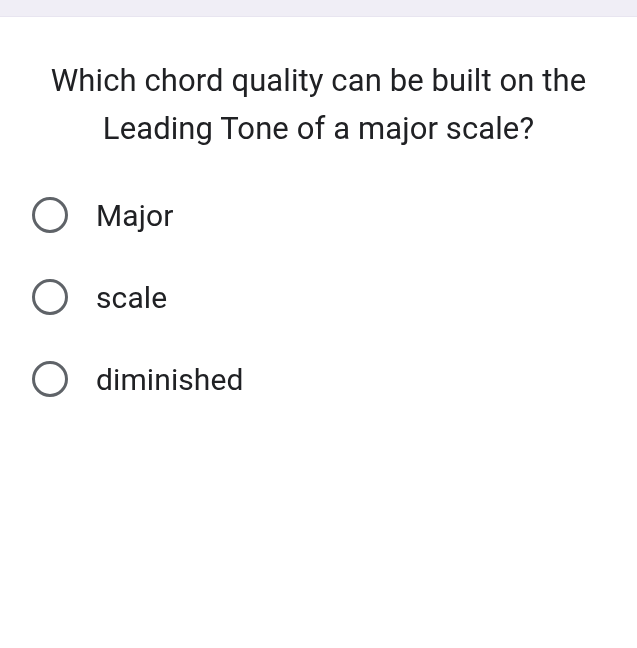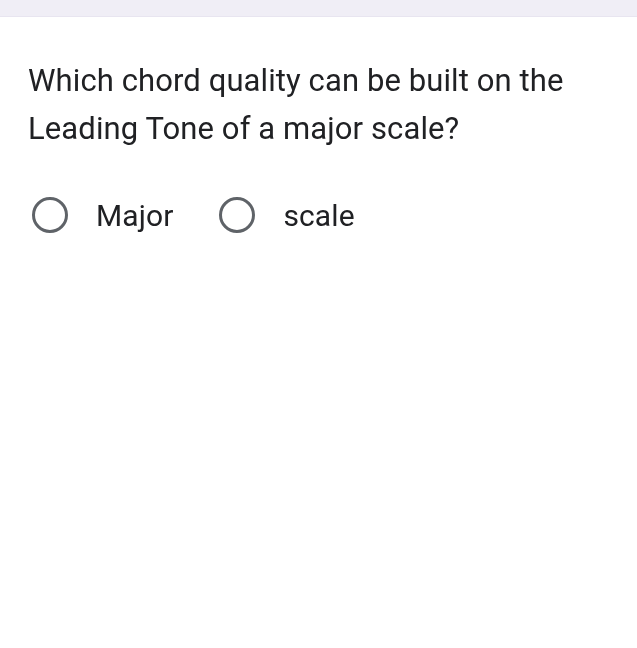"Which chord quality can be" .question-card { text-align: none -> center }
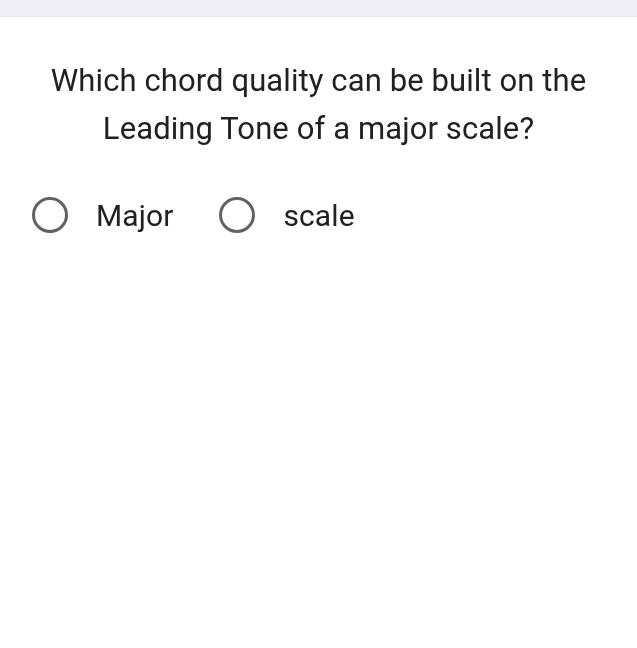"Major" .options { flex-direction: row -> column }
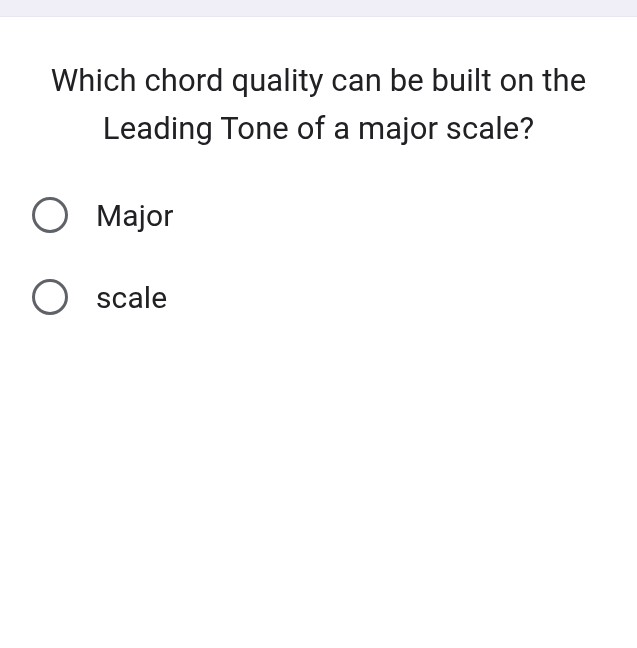"diminished" label.option { html: none -> <label> <span></span> <span>diminished</span> </label> }
